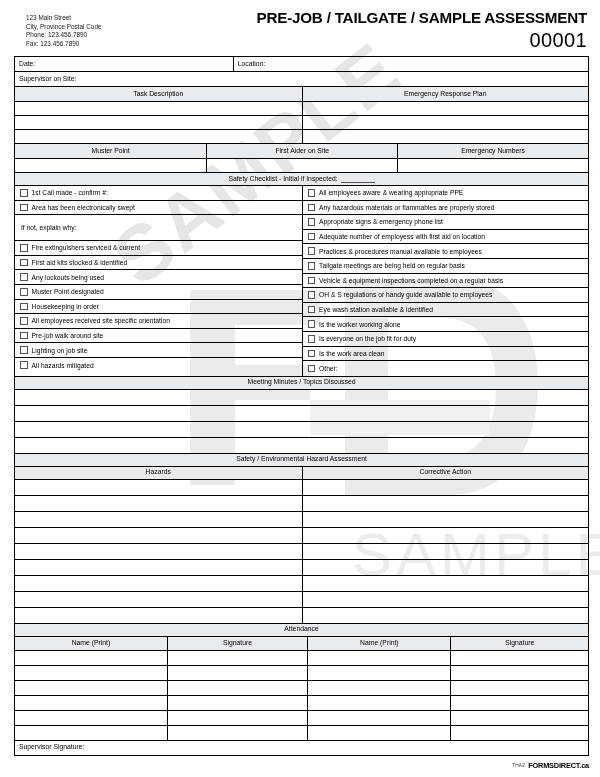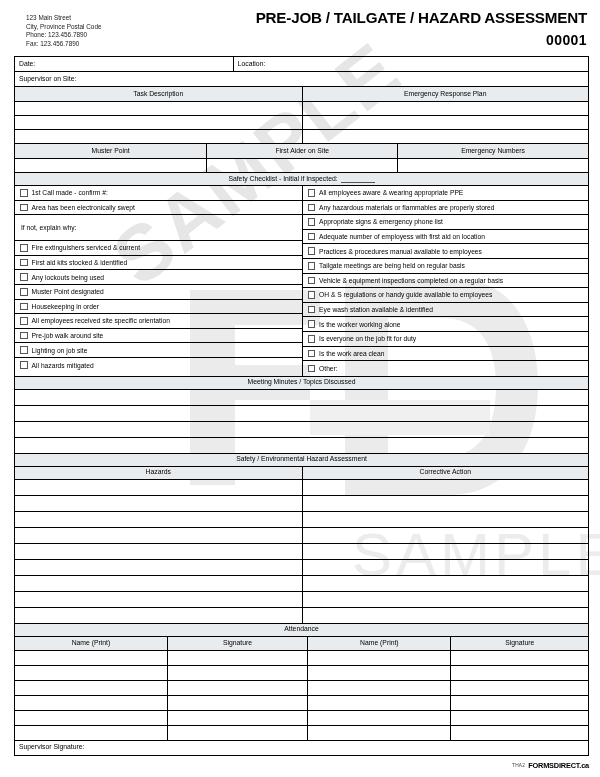"PRE-JOB / TAILGATE / HAZARD" div.form-title { text: HAZARD -> SAMPLE }
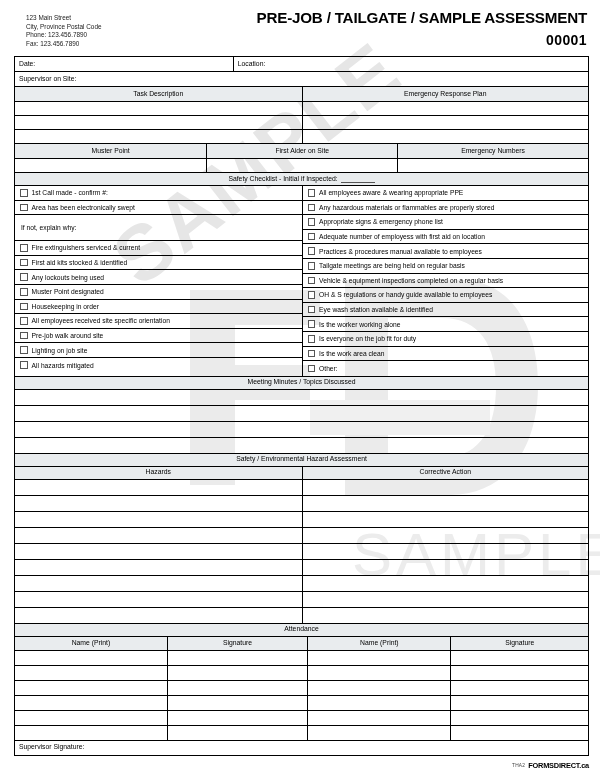"00001" .form-number { font-size: 14px -> 20px; font-weight: bold -> normal }
